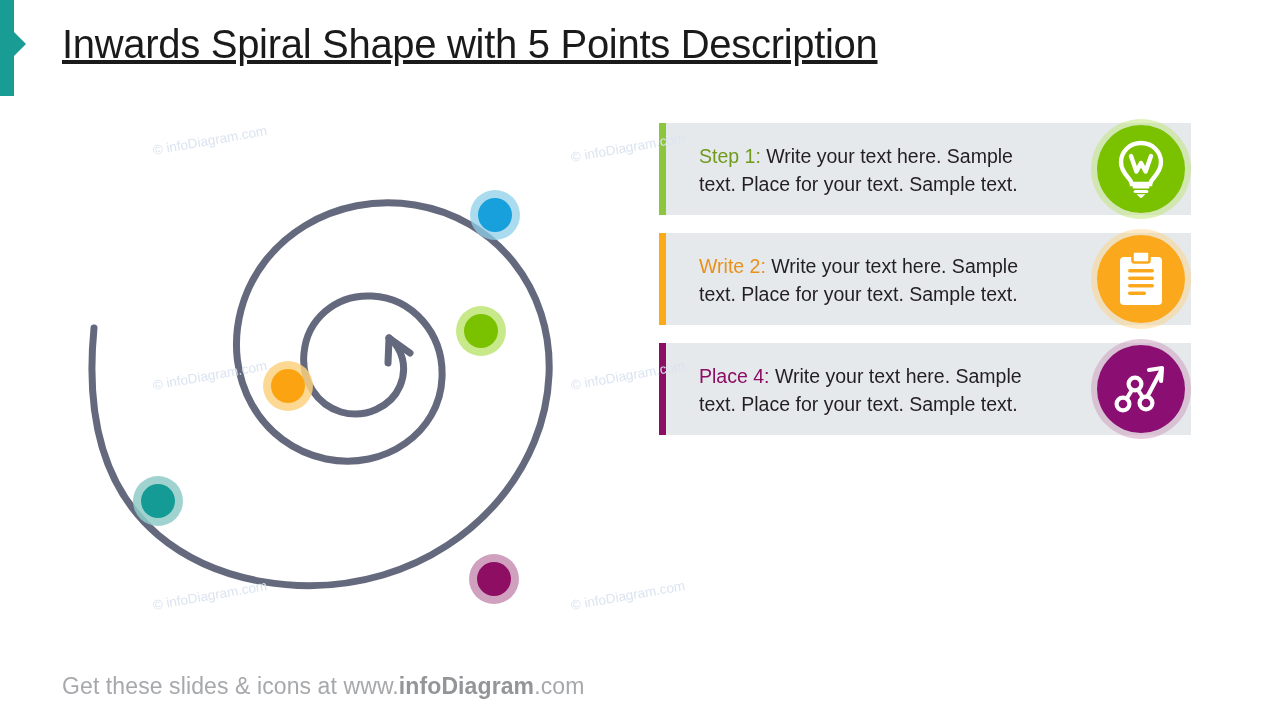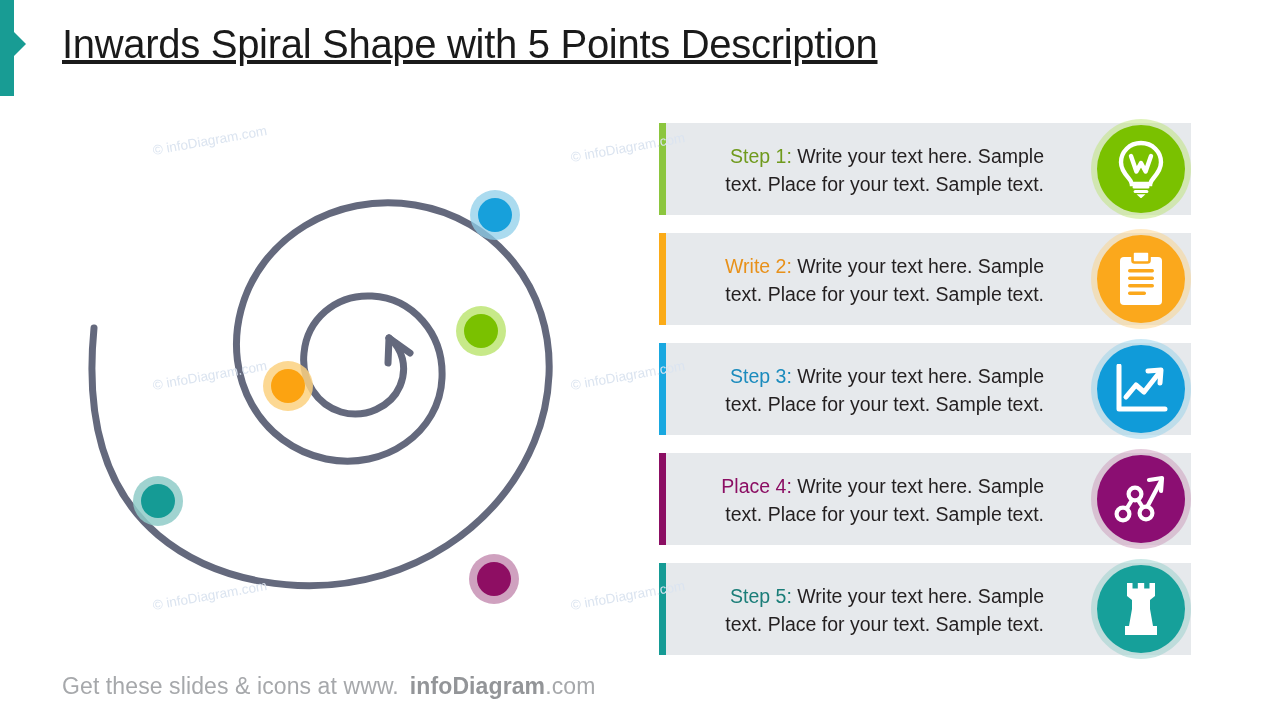"Step 1: Write your text" #steps-panel { text-align: right -> none }
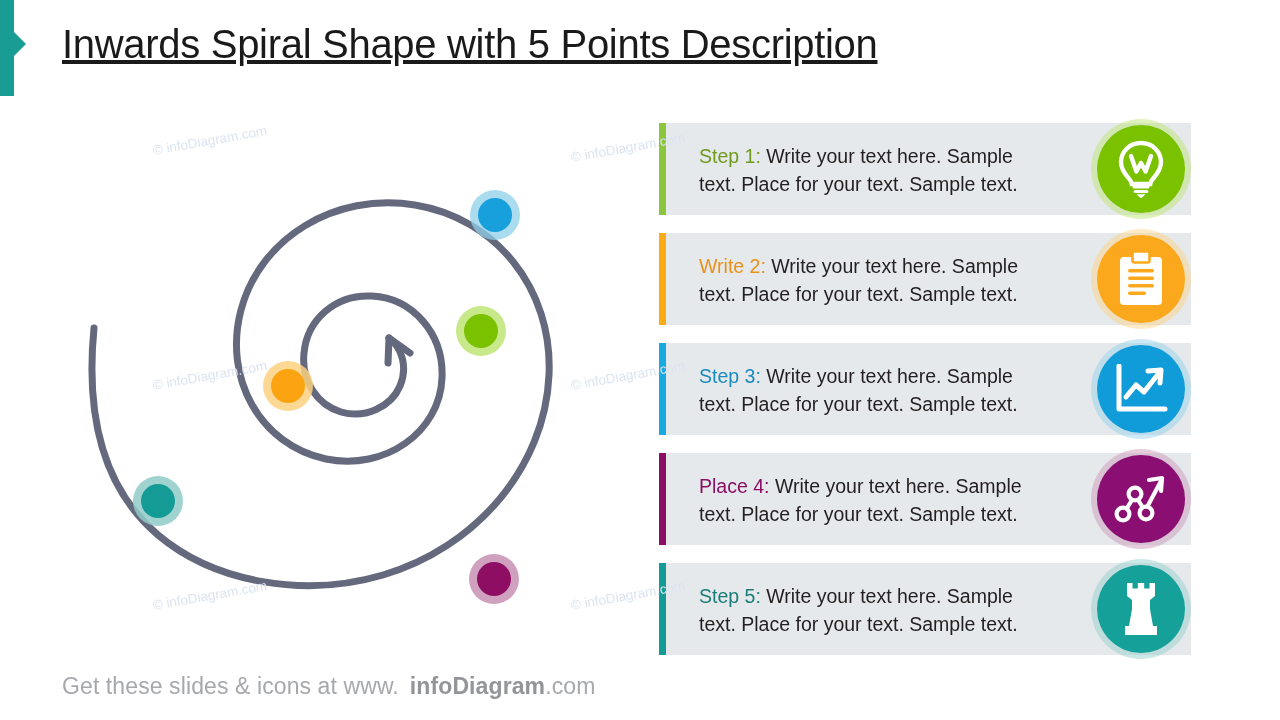"Step 3: Write your text" div.step-row { html: <div> <div></div> <div> <div> <span>Step 3:</span> <span>Write your text here. Sample text. Place for your text. Sample text.</span> </div> </div> <div> <div></div> <div> <svg> <path></path> <path></path> <path></path> </svg> </div> </div> </div> -> none }
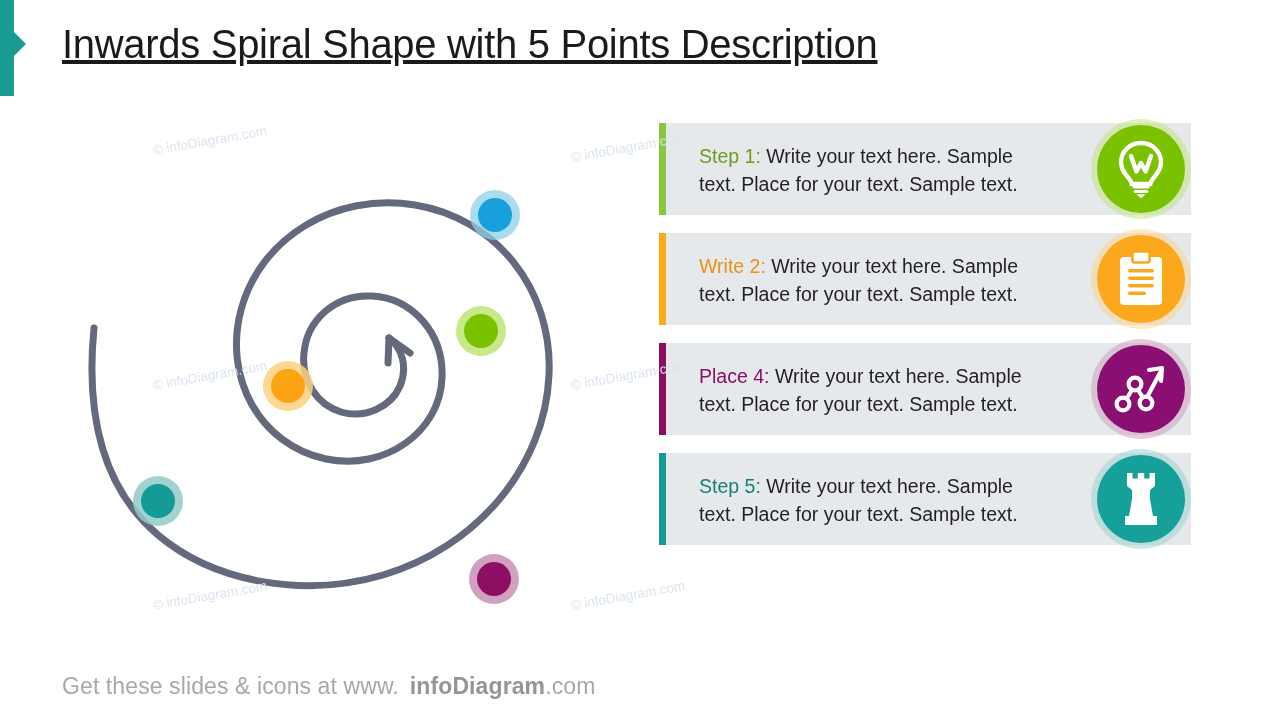"Step 5: Write your text" div.step-row { html: <div> <div></div> <div> <div> <span>Step 5:</span> <span>Write your text here. Sample text. Place for your text. Sample text.</span> </div> </div> <div> <div></div> <div> <svg> <path></path> </svg> </div> </div> </div> -> none }
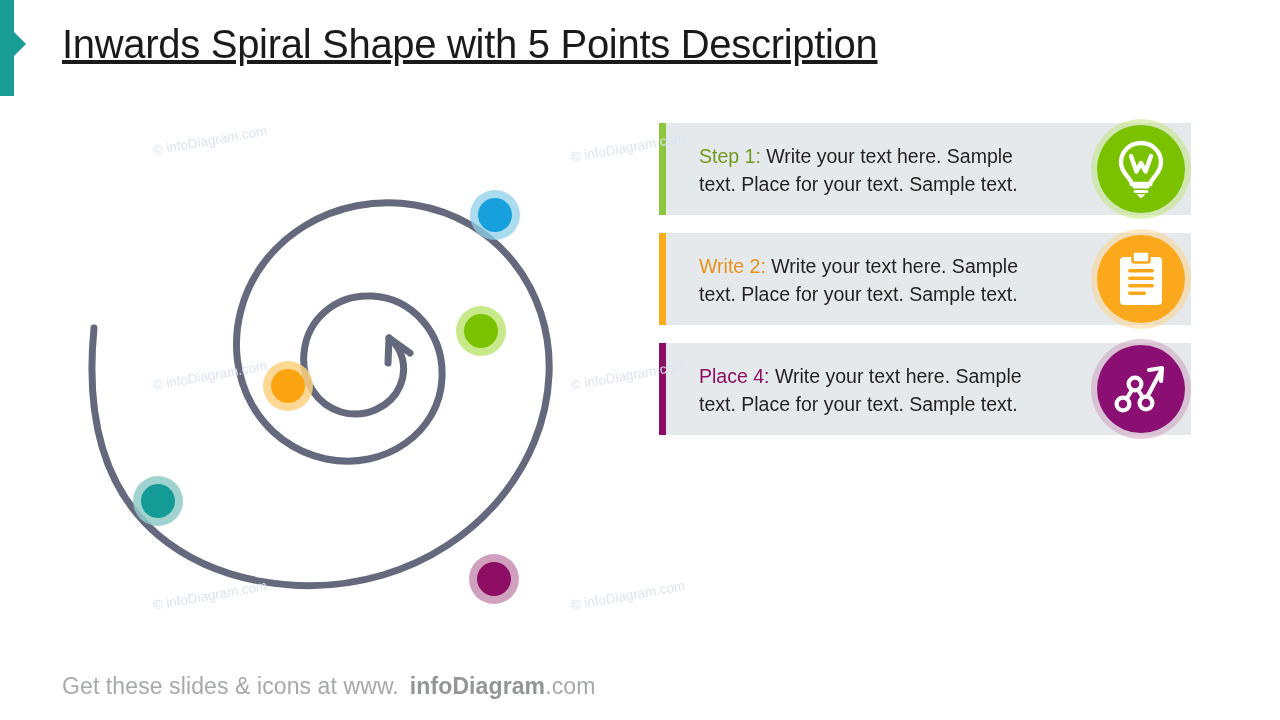"infoDiagram" #footer .brand { margin-left: 11px -> none }
